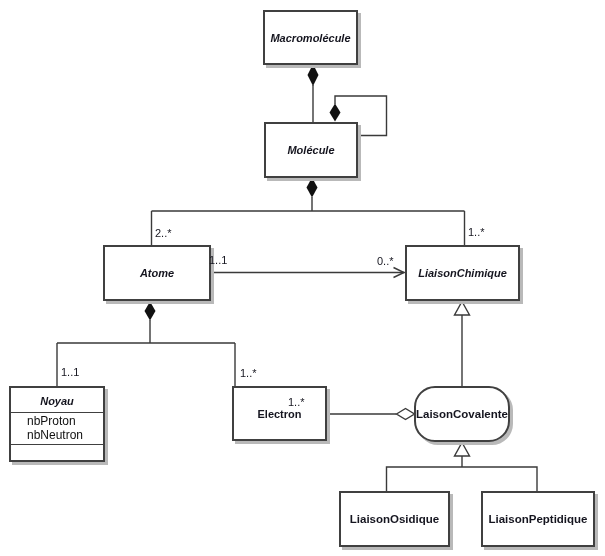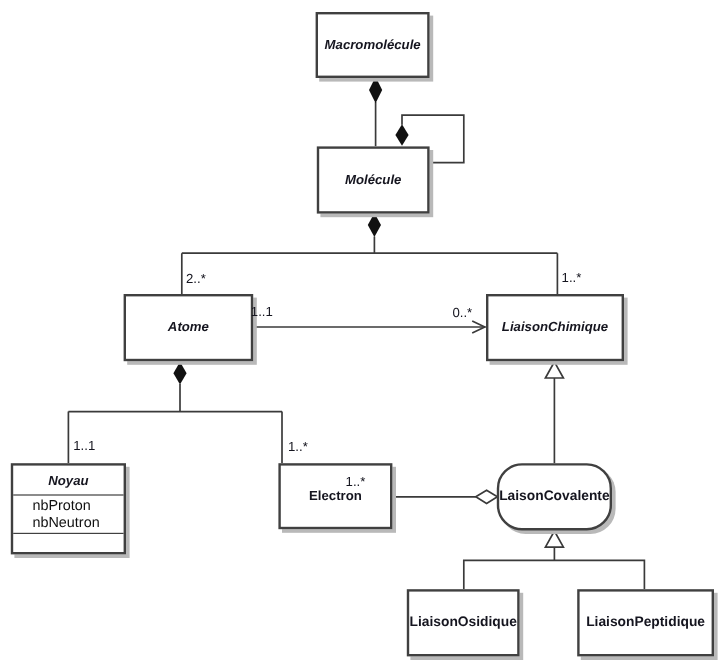"LiaisonOsidique" div.cls { width: 94px -> 111px }
